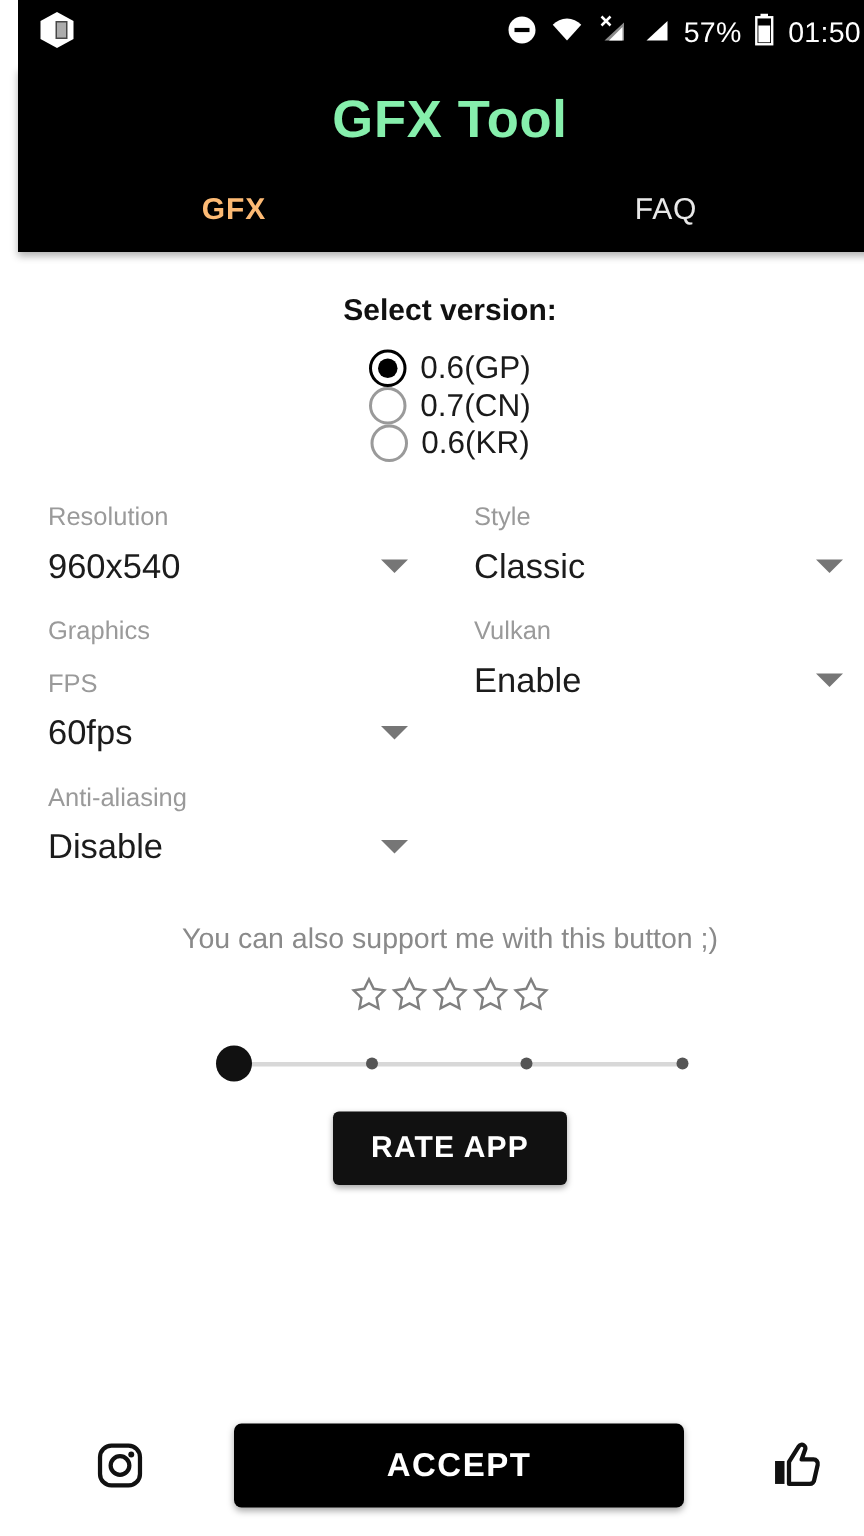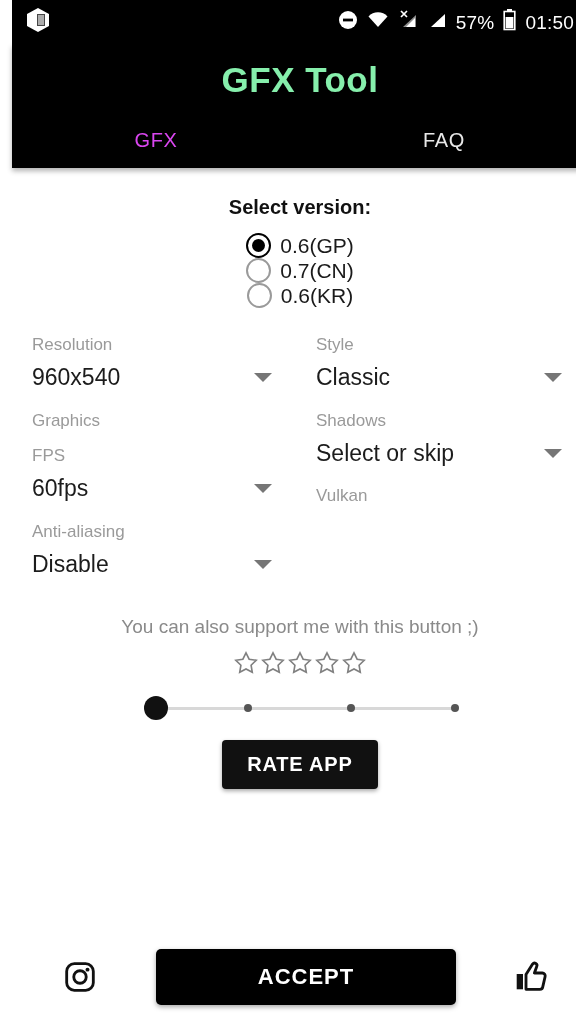"GFX" .tab { color: #d946ef -> #fdba74; font-weight: normal -> bold }
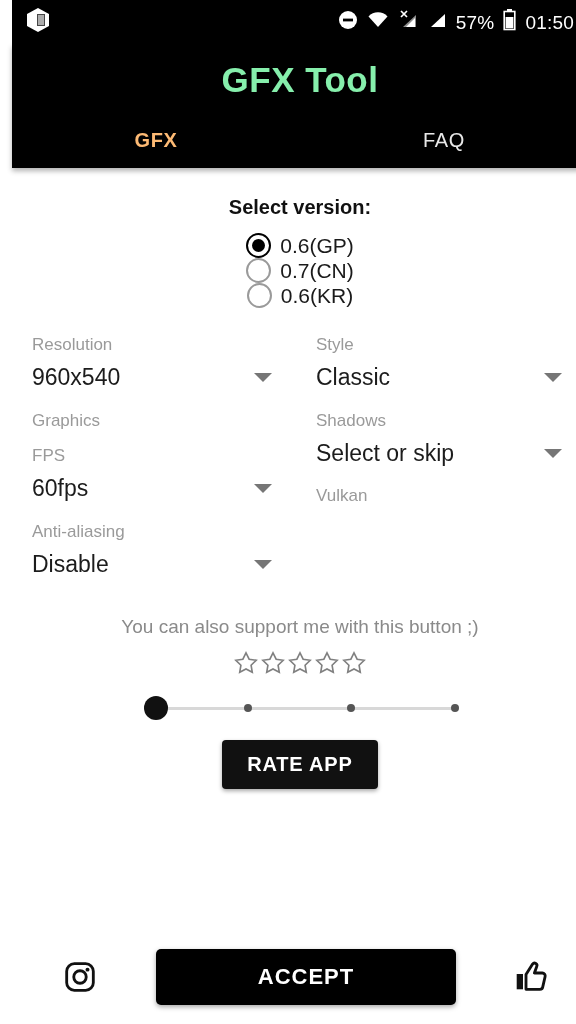"Shadows" div.field { html: <div> <div>Shadows</div> <div> <span>Select or skip</span> <span></span> </div> </div> -> none }
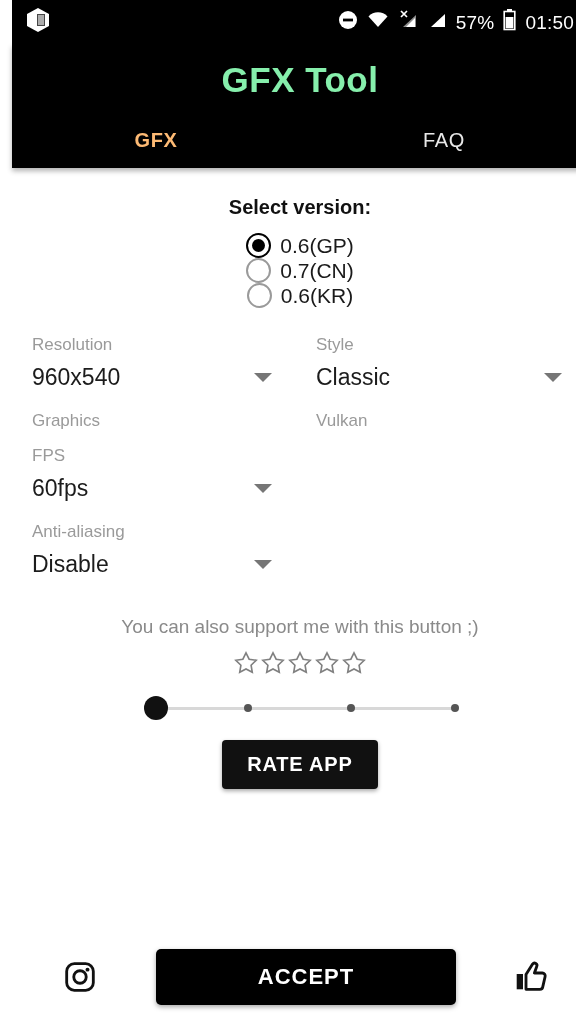"Enable" div.field-control { html: none -> <div> <span>Enable</span> <span></span> </div> }
